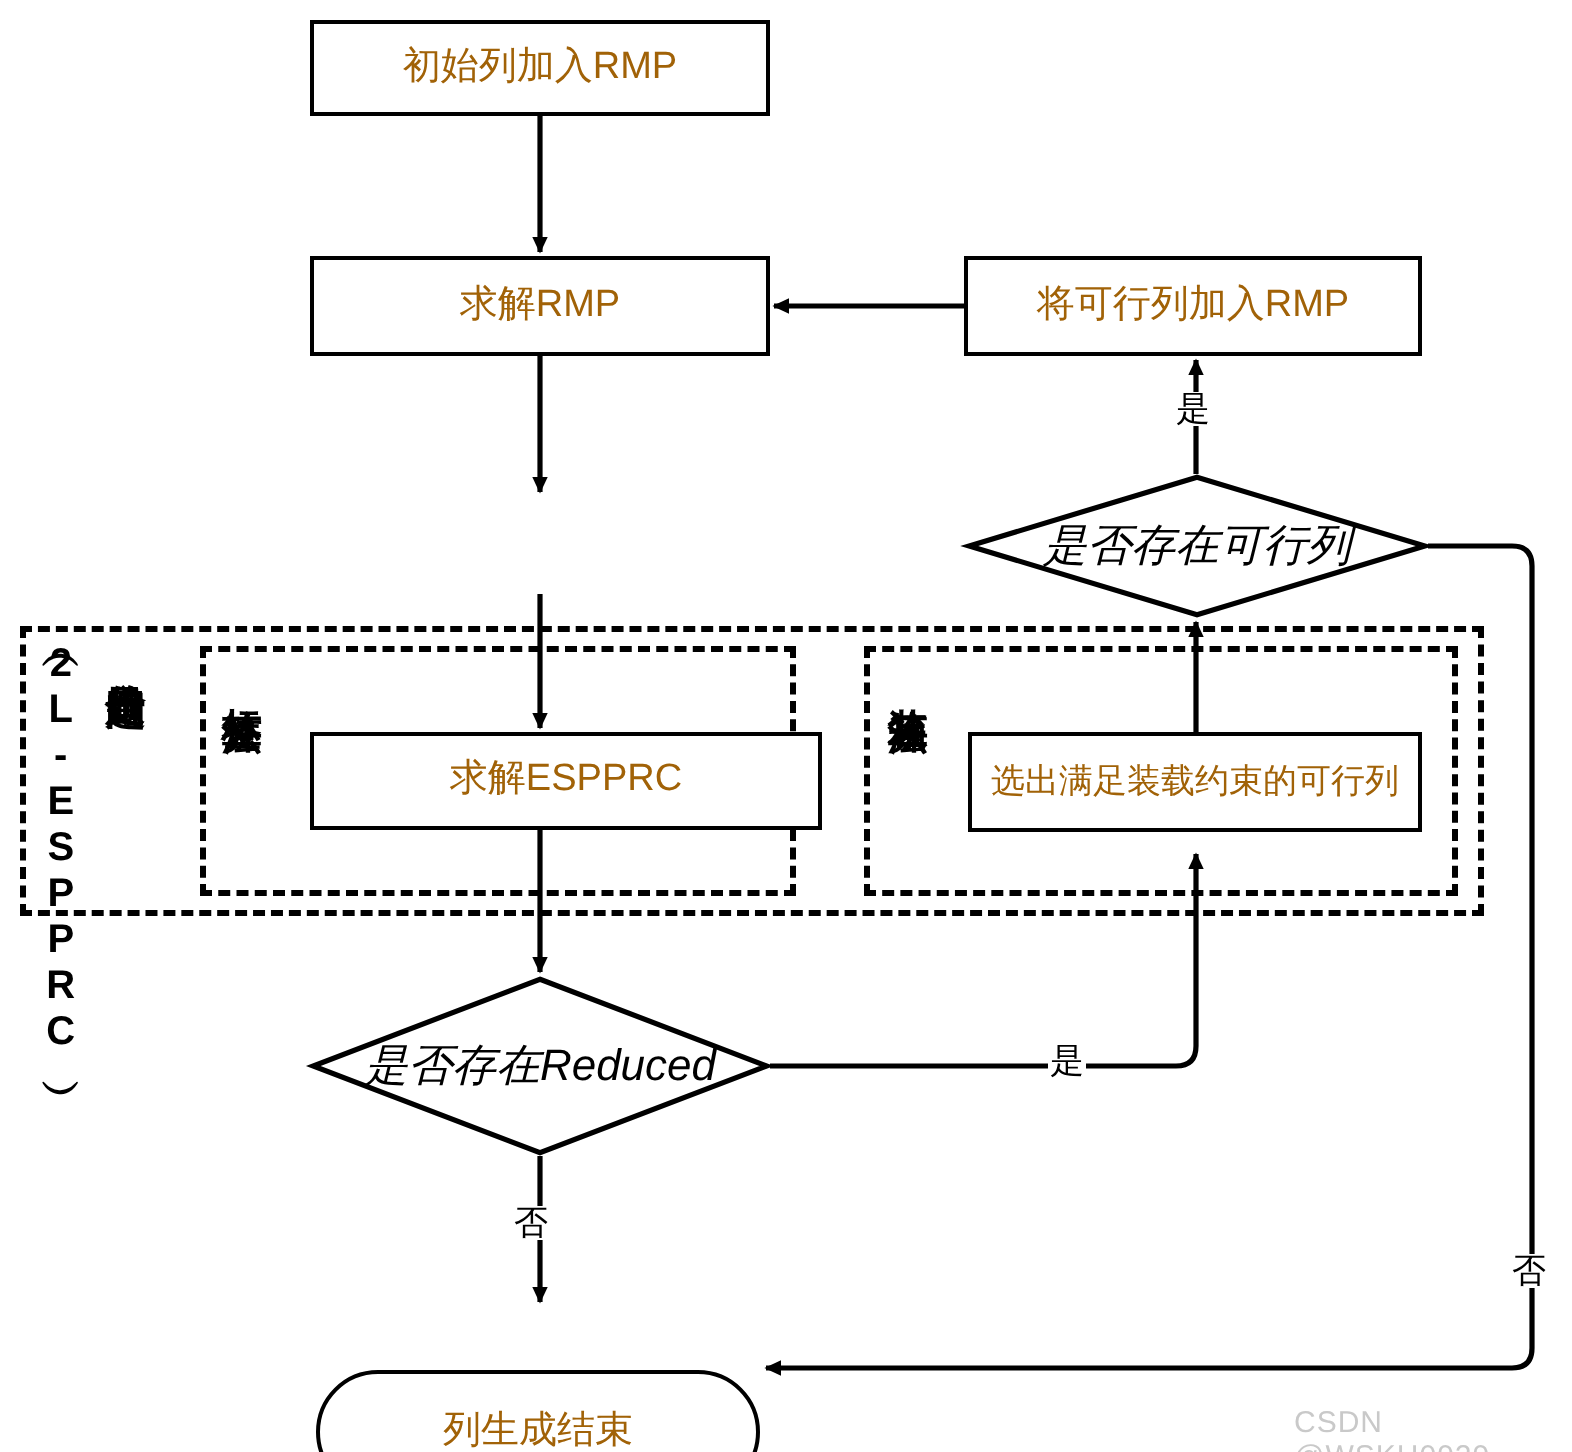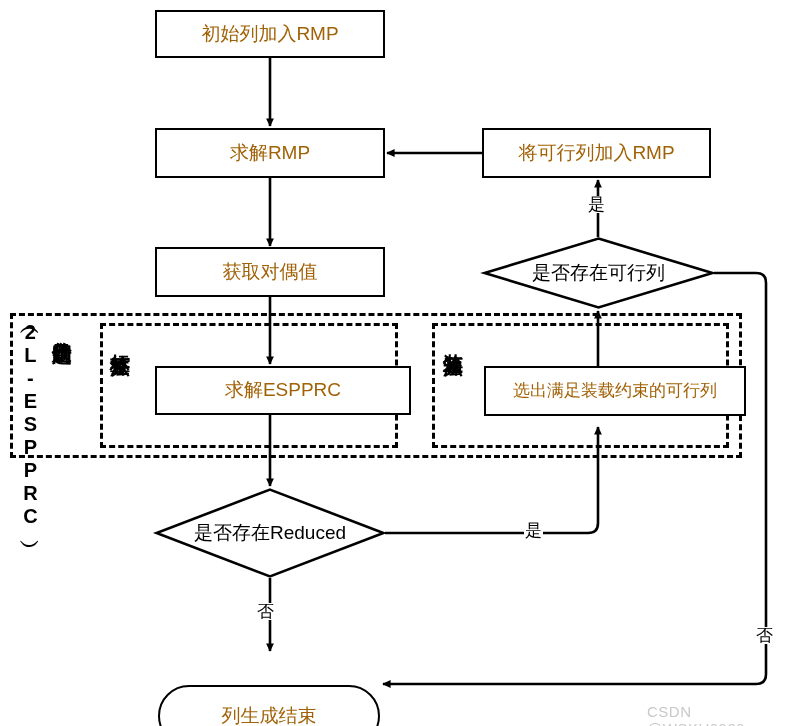"获取对偶值" div.node { html: <div>获取对偶值</div> -> none }
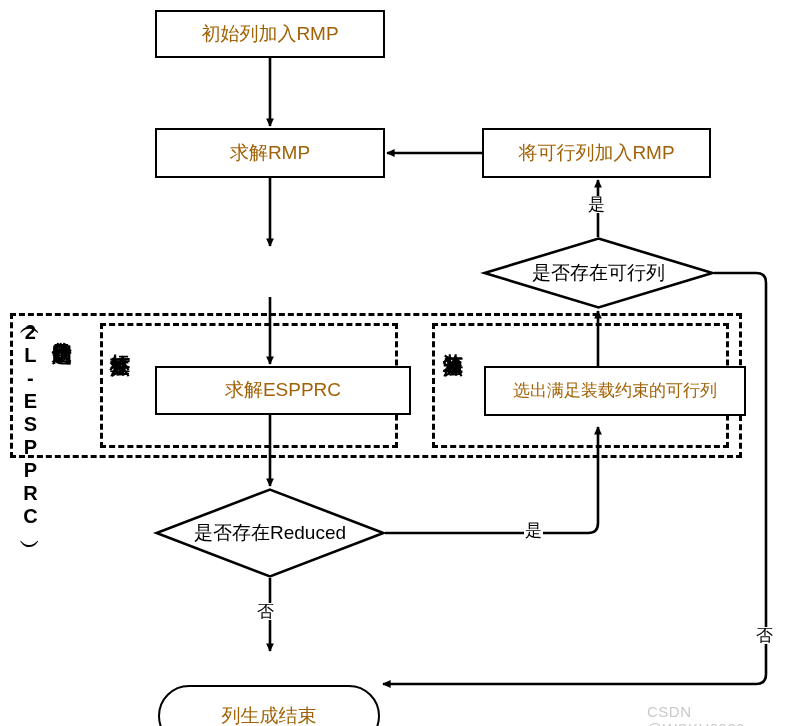"是否存在可行列" .diamond-label { font-size: 19px -> 22px; font-style: none -> italic }
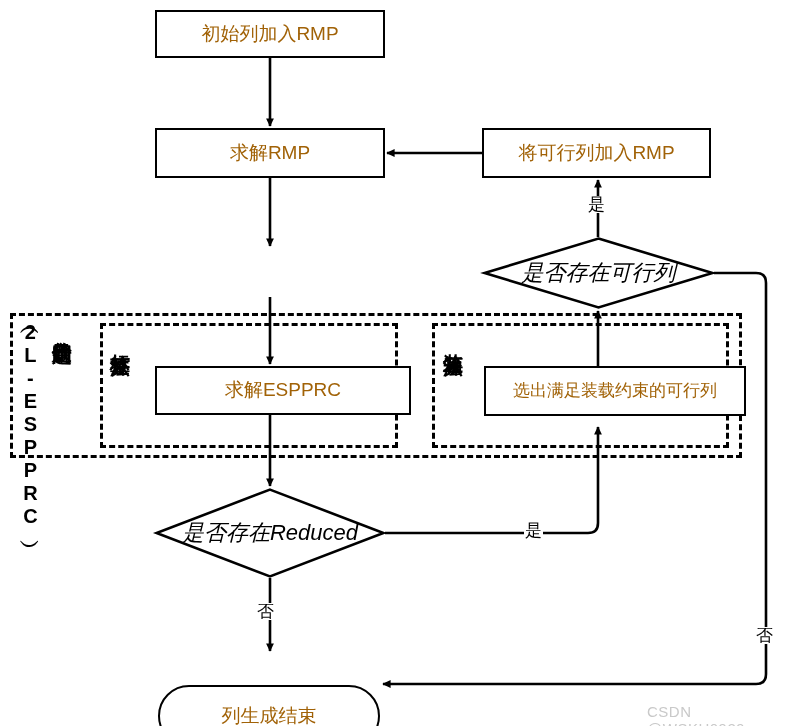"选出满足装载约束的可行列" div.node { width: 262px -> 227px }
